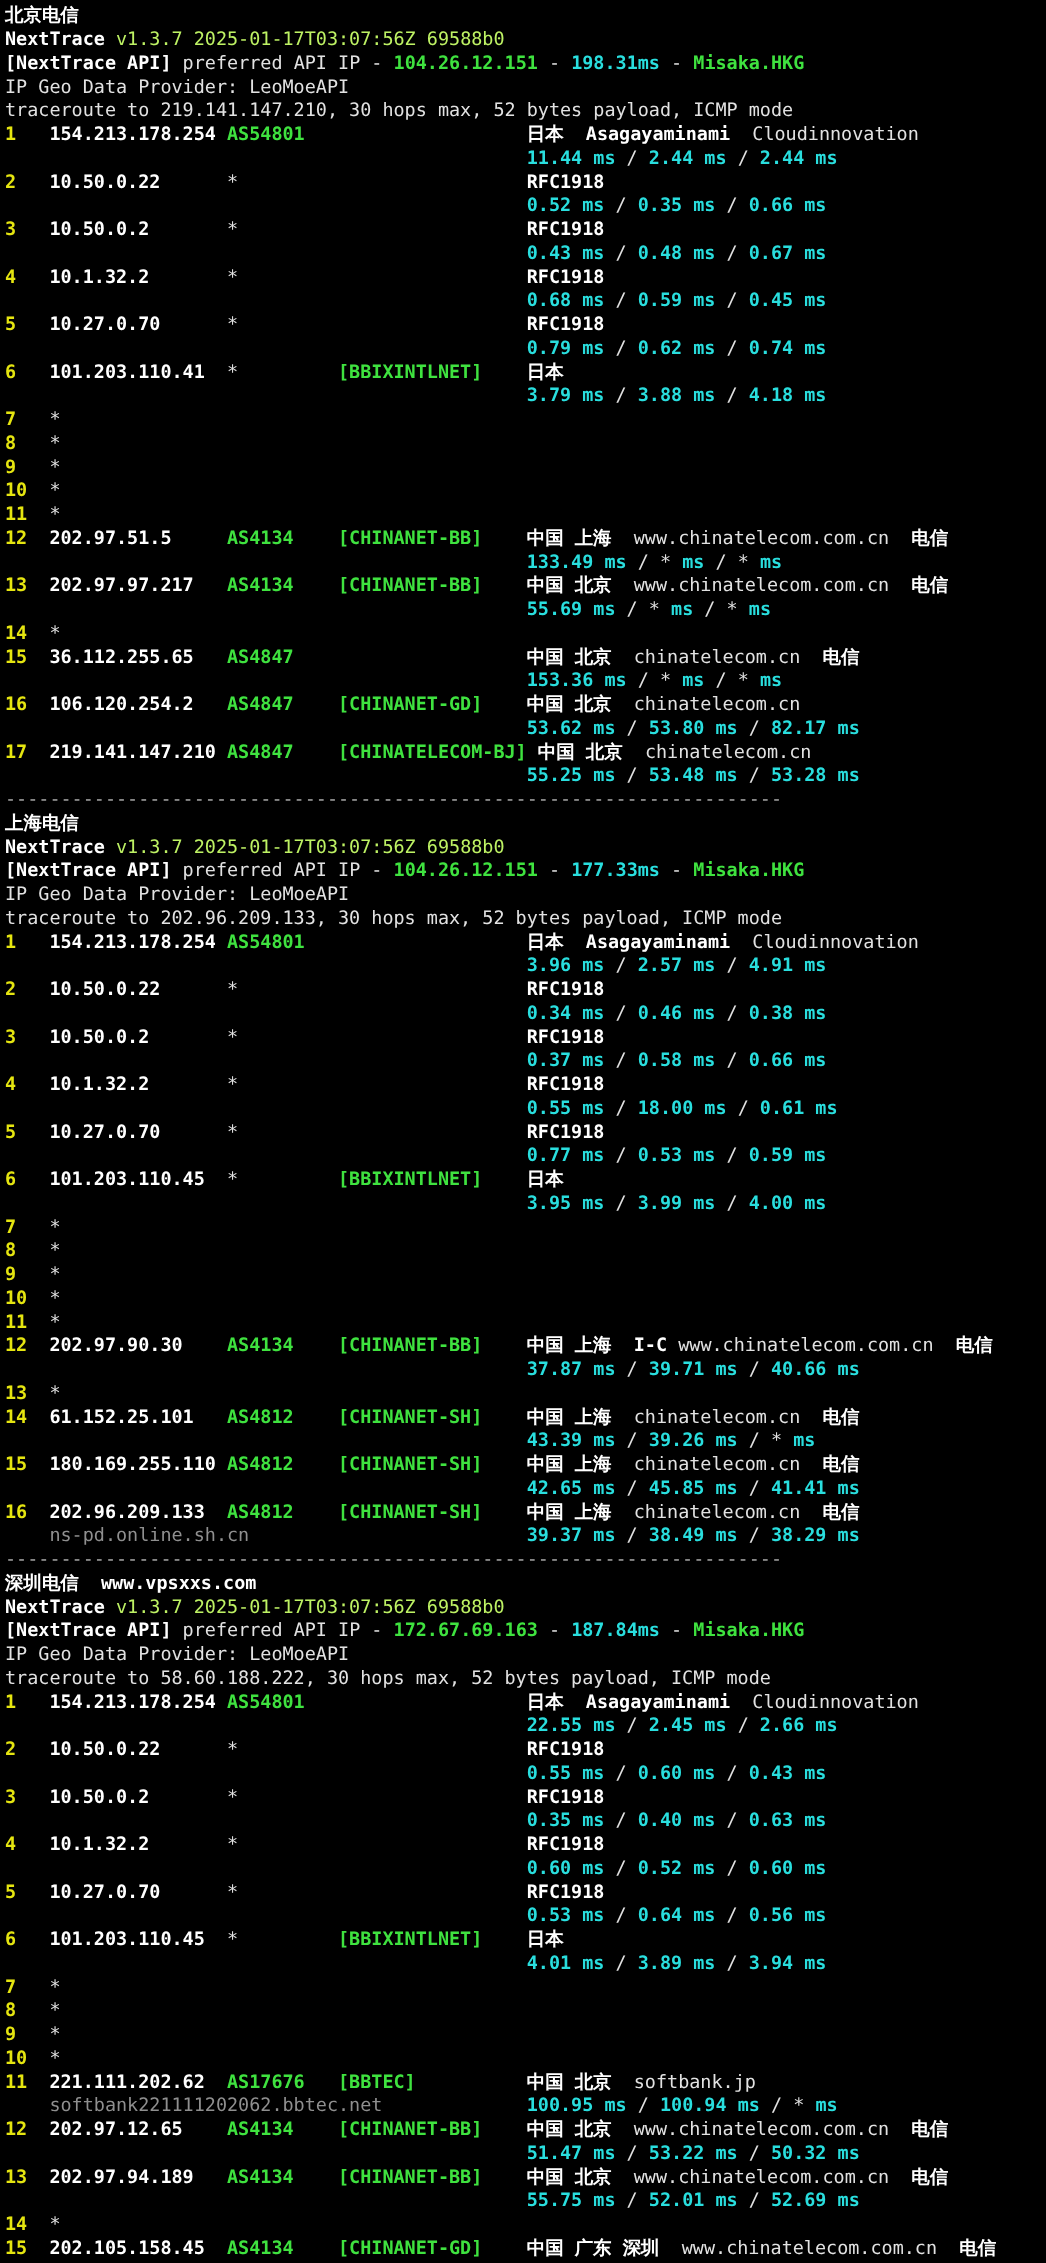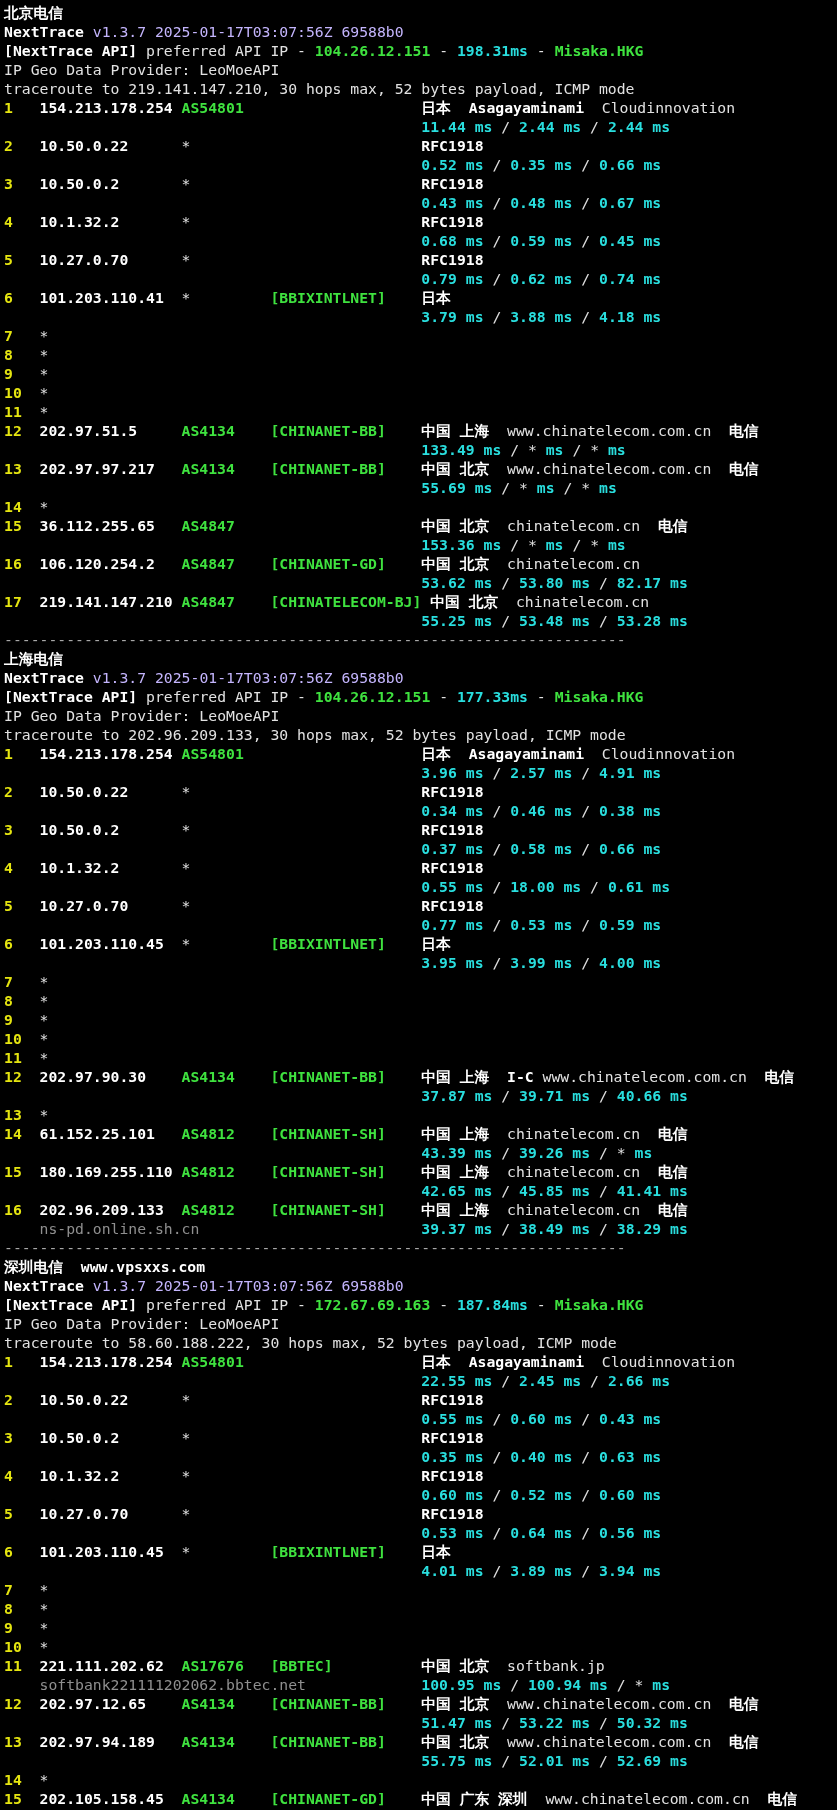"v1.3.7 2025-01-17T03:07:56Z 69588b0" .dim { color: #c4b5fd -> #bef264 }
